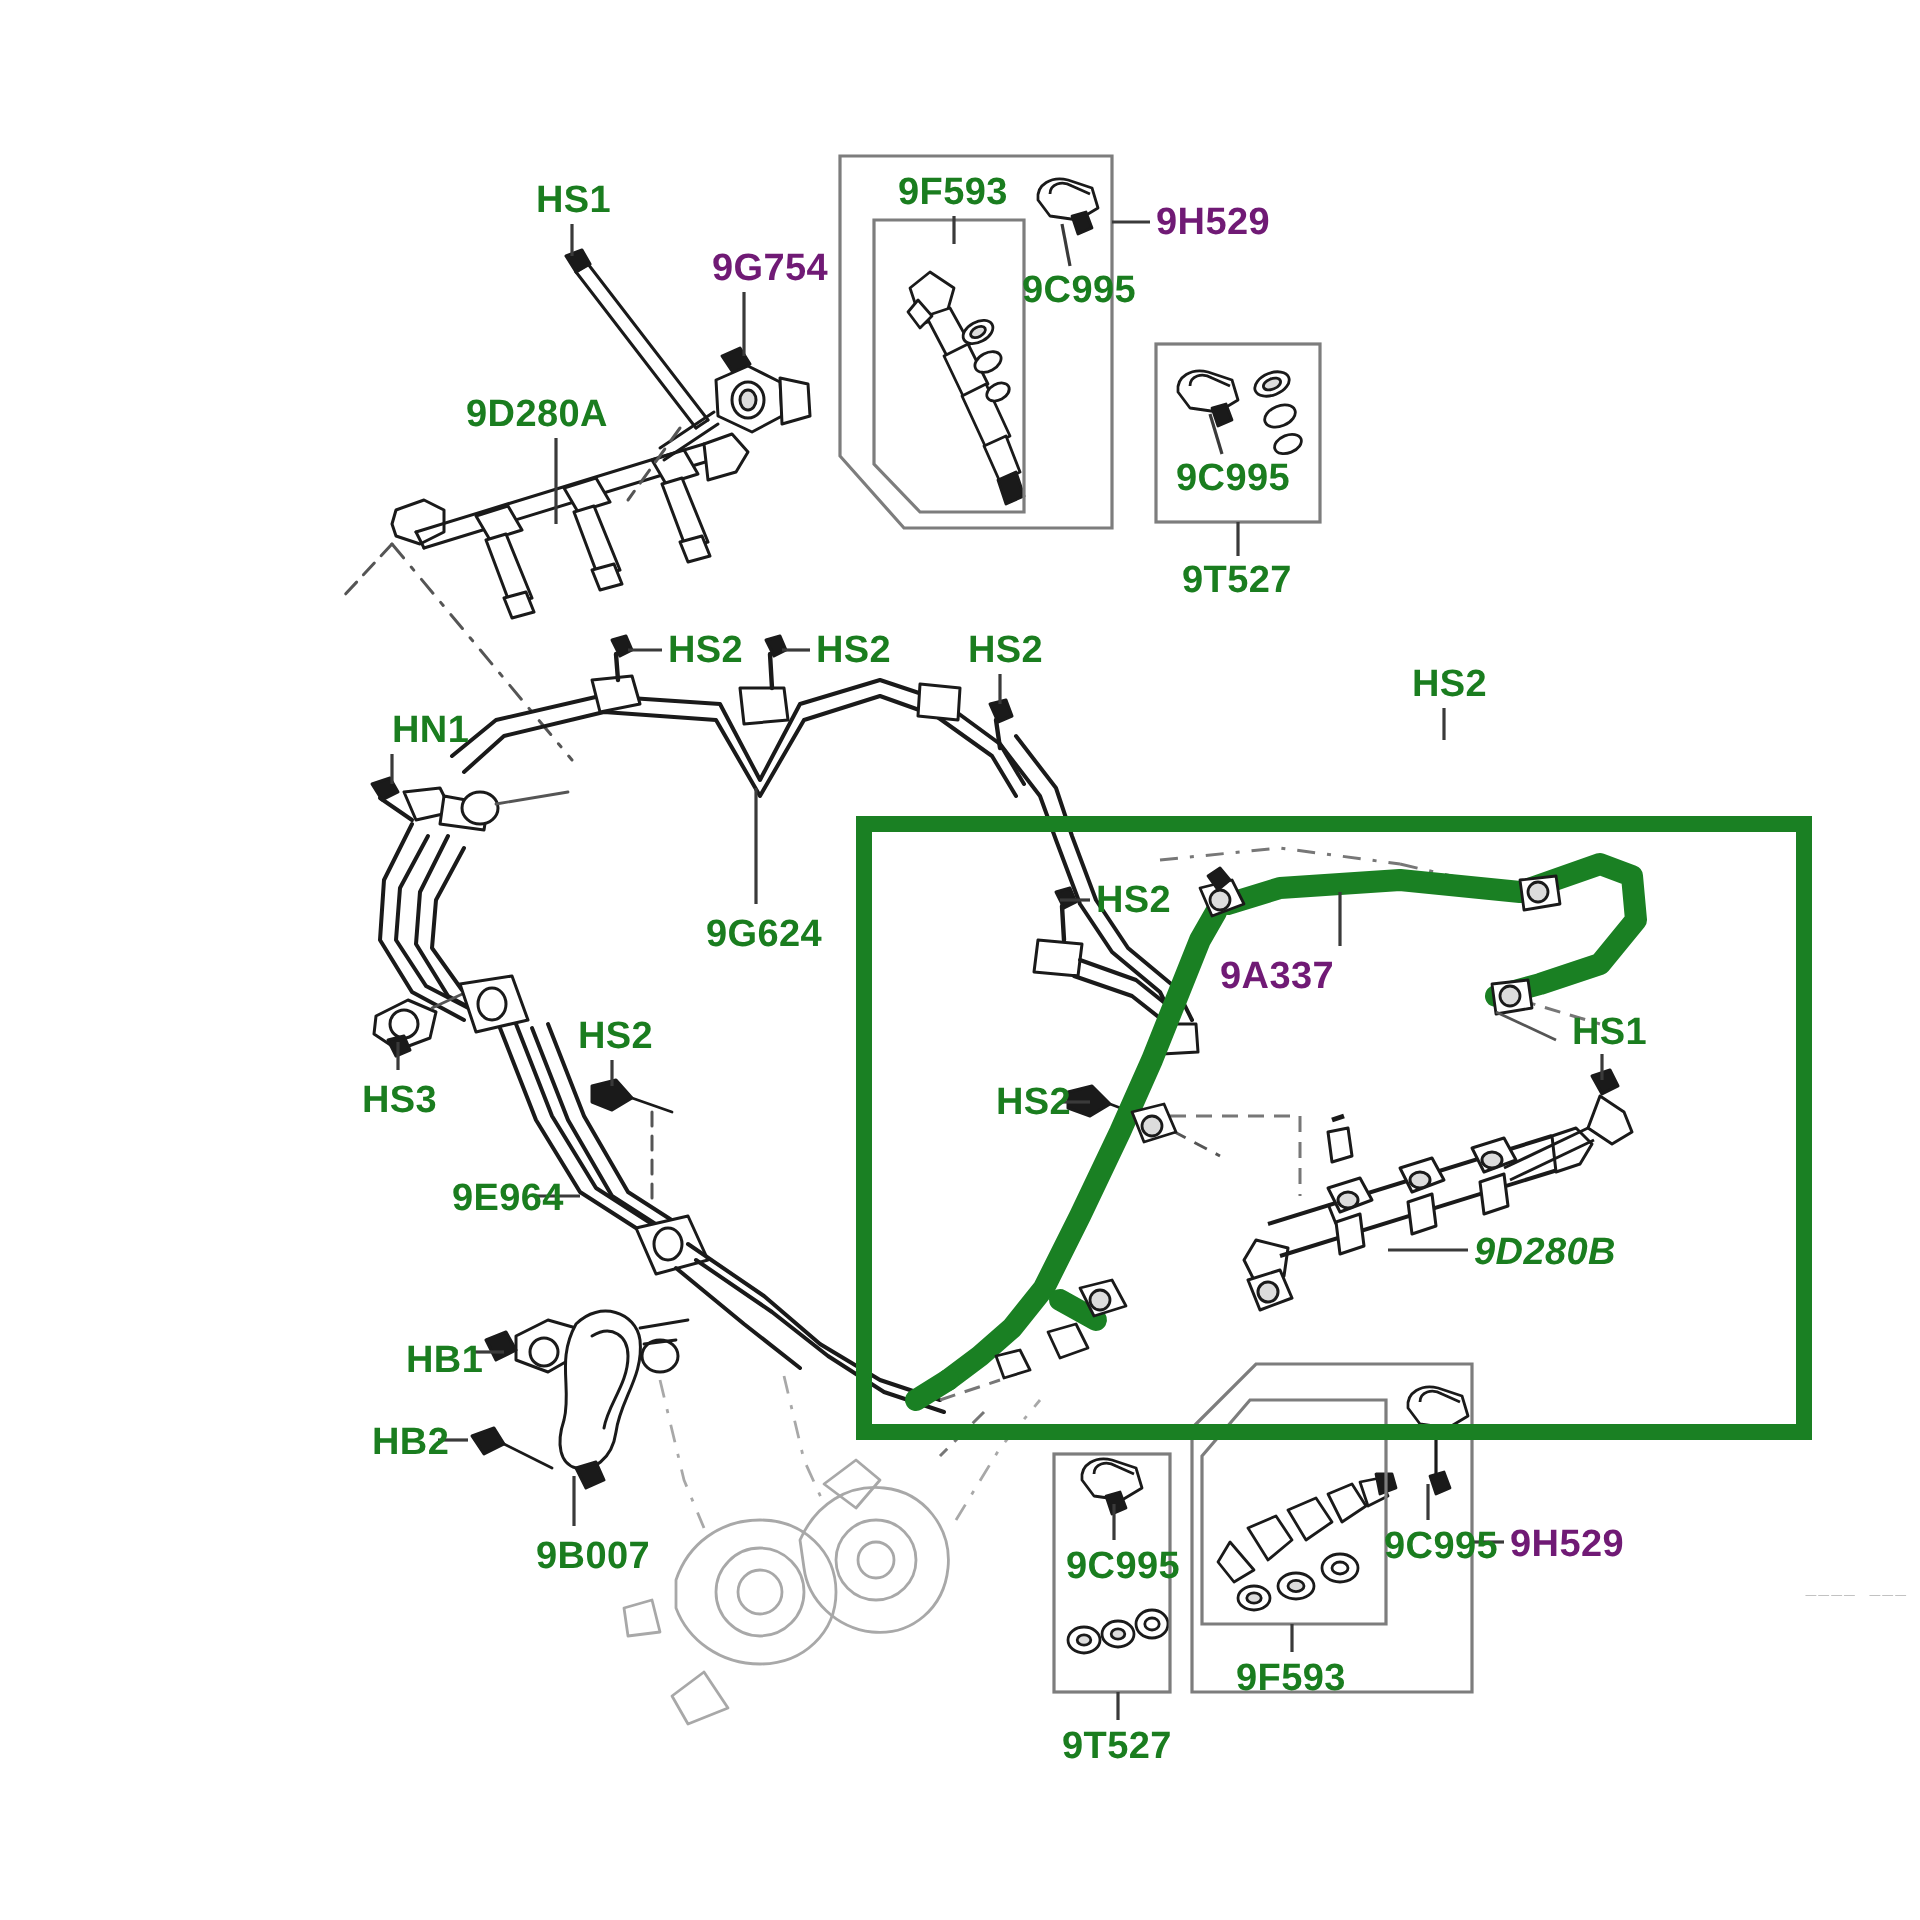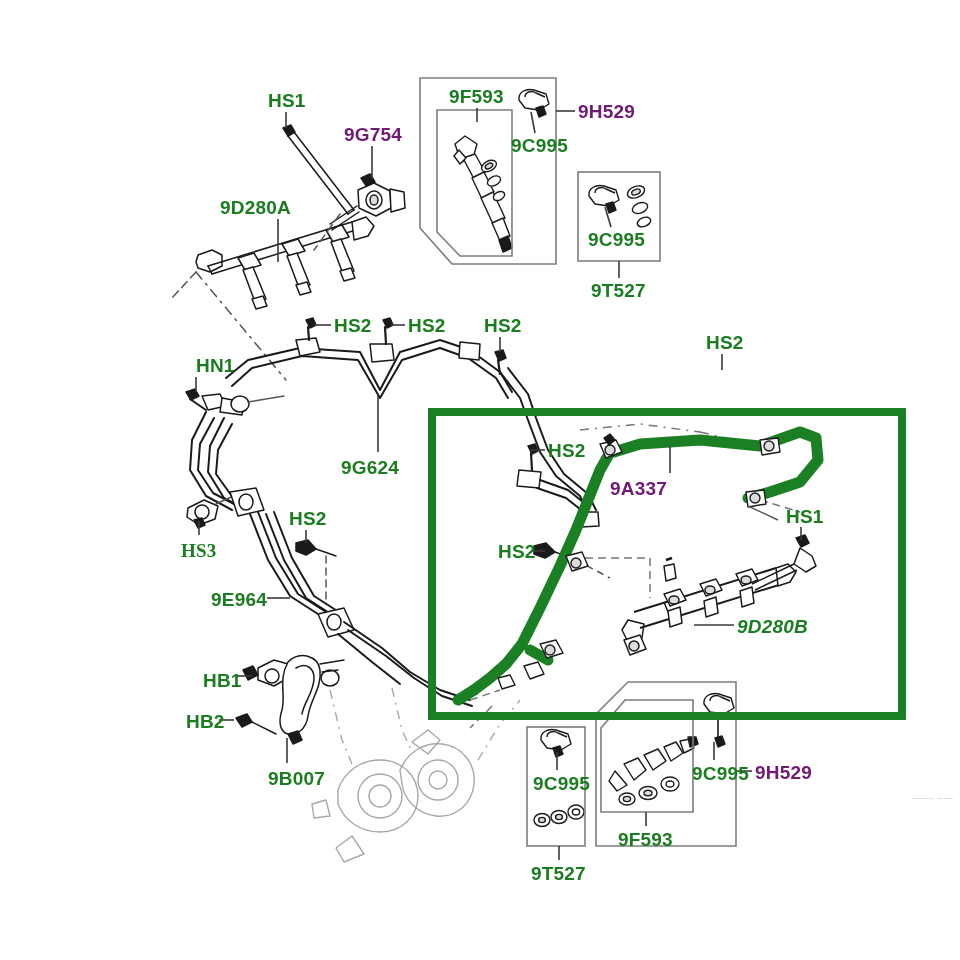"9G754" div.lbl { left: 344px -> 356px }
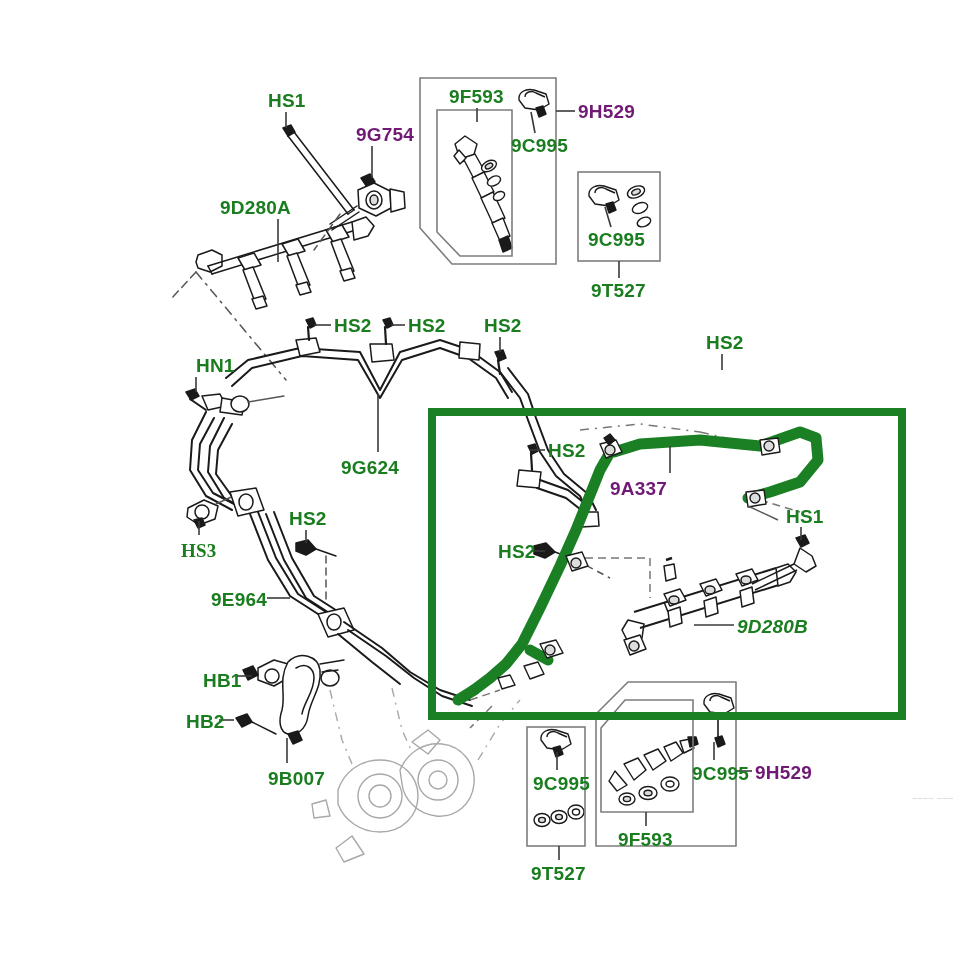"9D280A" div.lbl { left: 220px -> 233px }
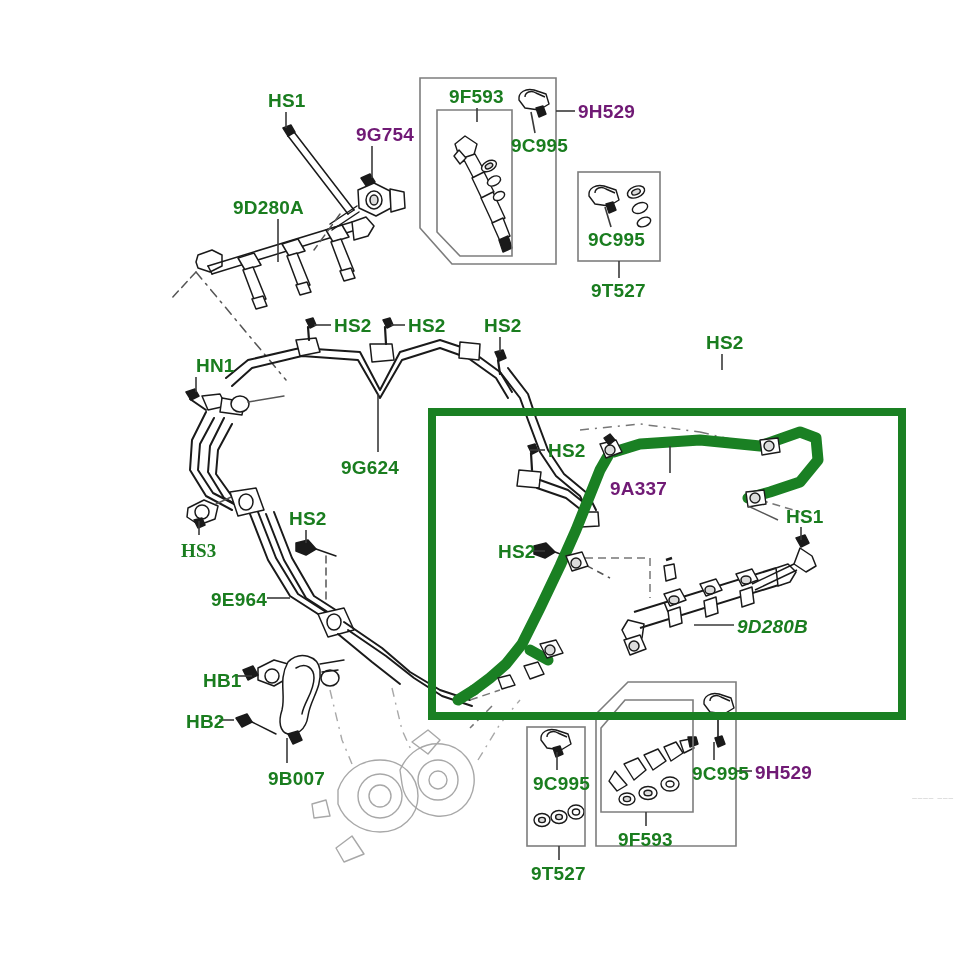"9G624" div.lbl { left: 341px -> 353px }
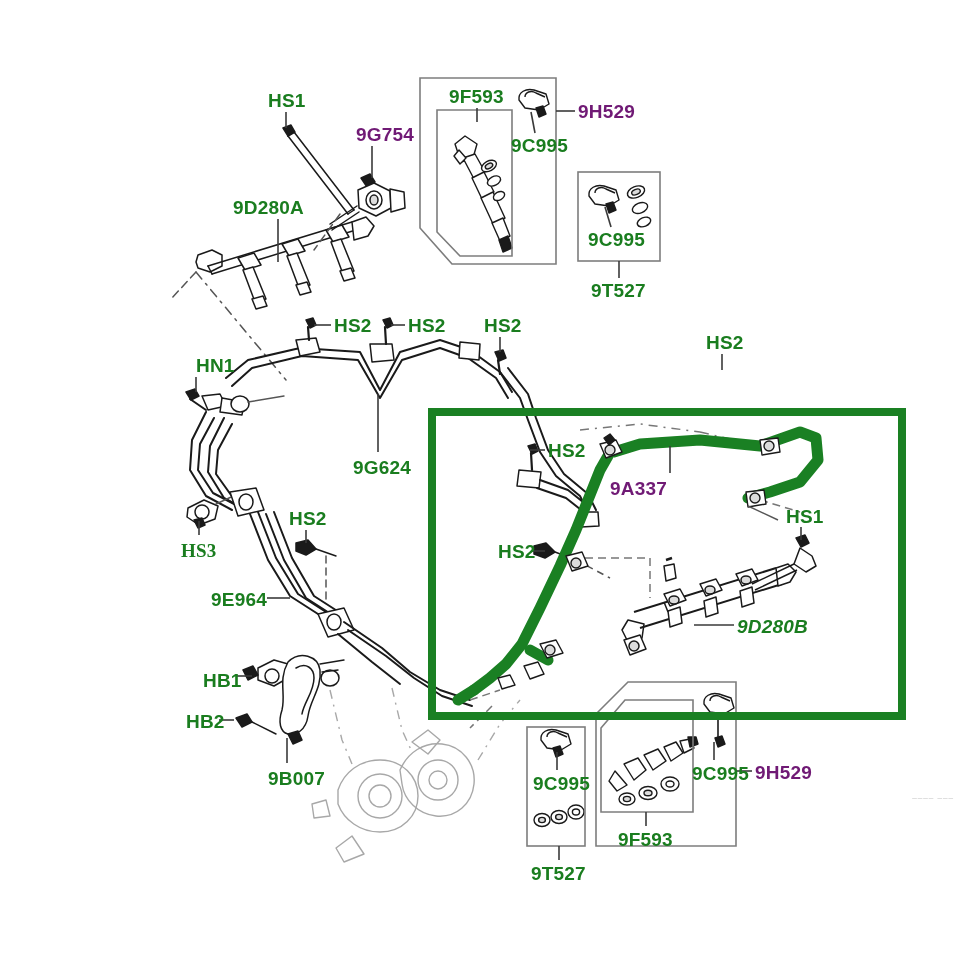"HS3" div.lbl { font-family: Liberation Serif, serif -> none }
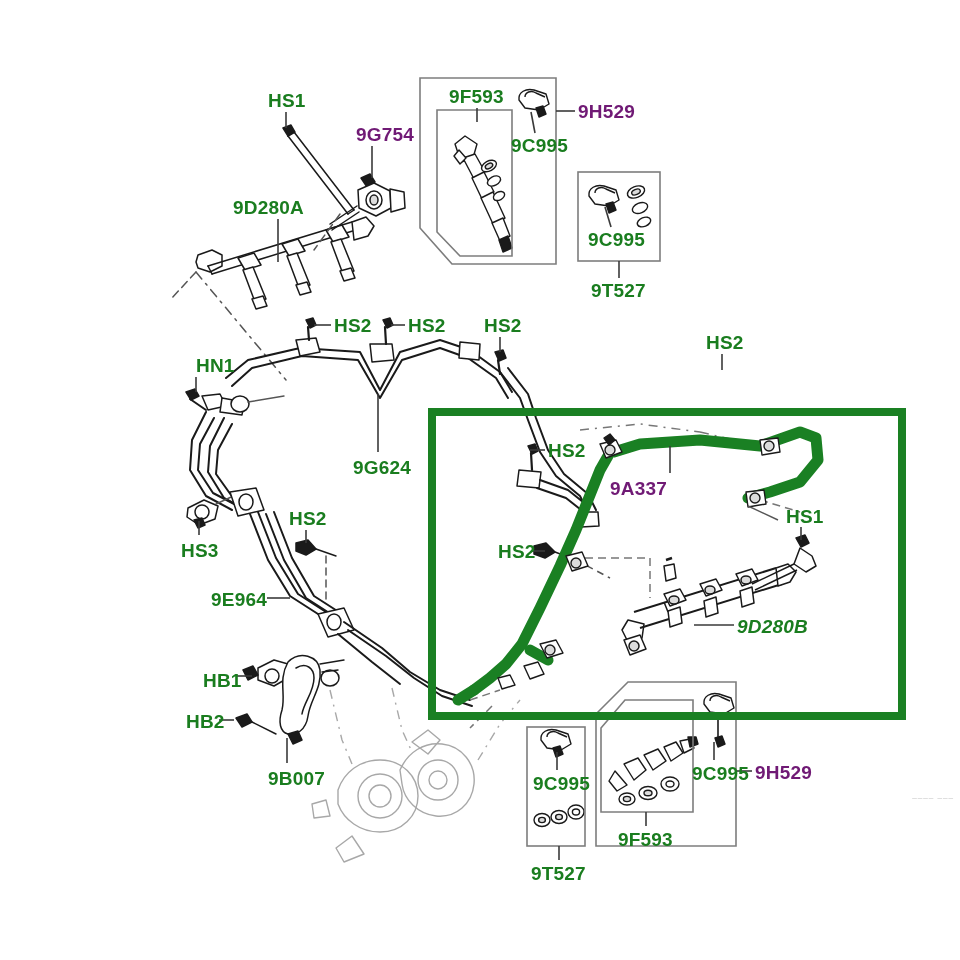"9E964" div.lbl { left: 211px -> 226px }
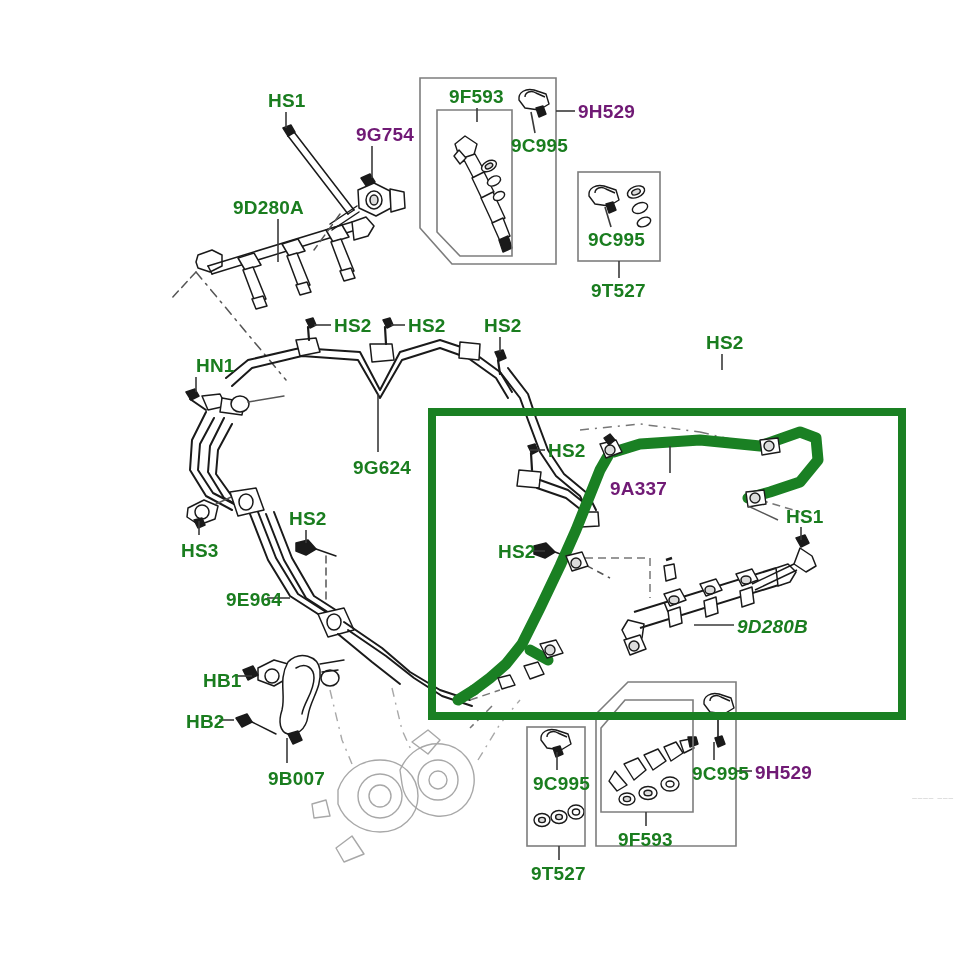"____ ___" .watermark { font-family: Liberation Serif, serif -> Liberation Mono, monospace }
